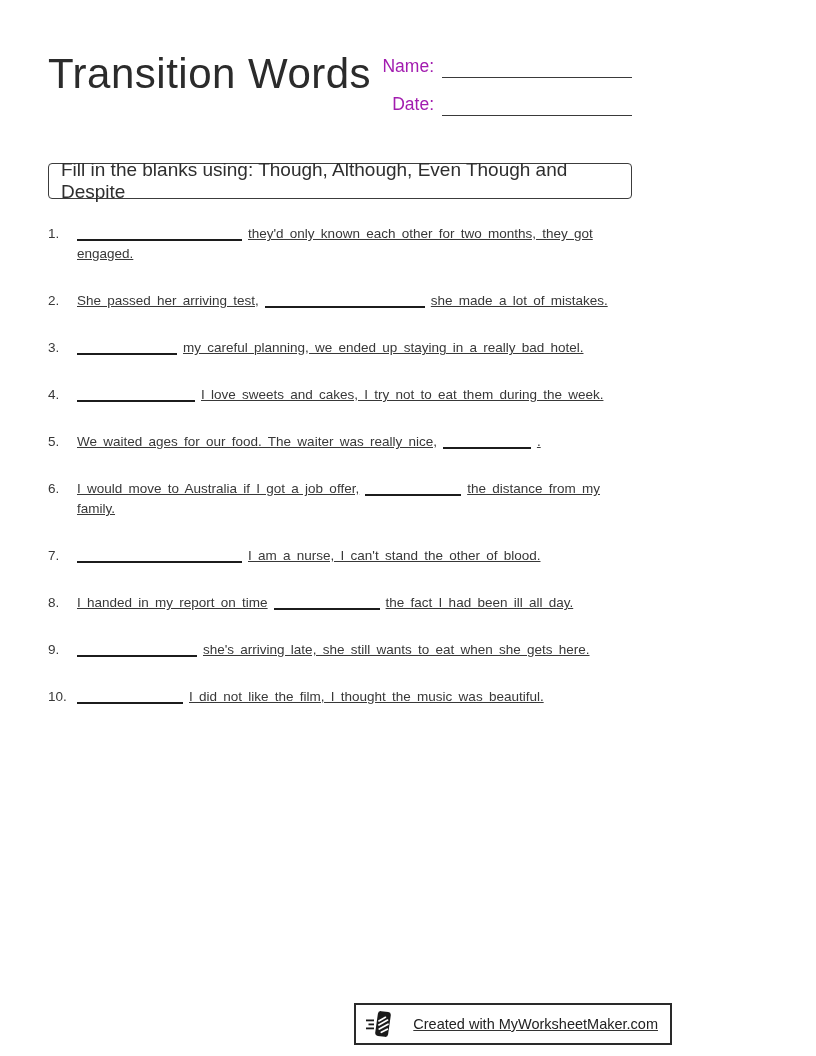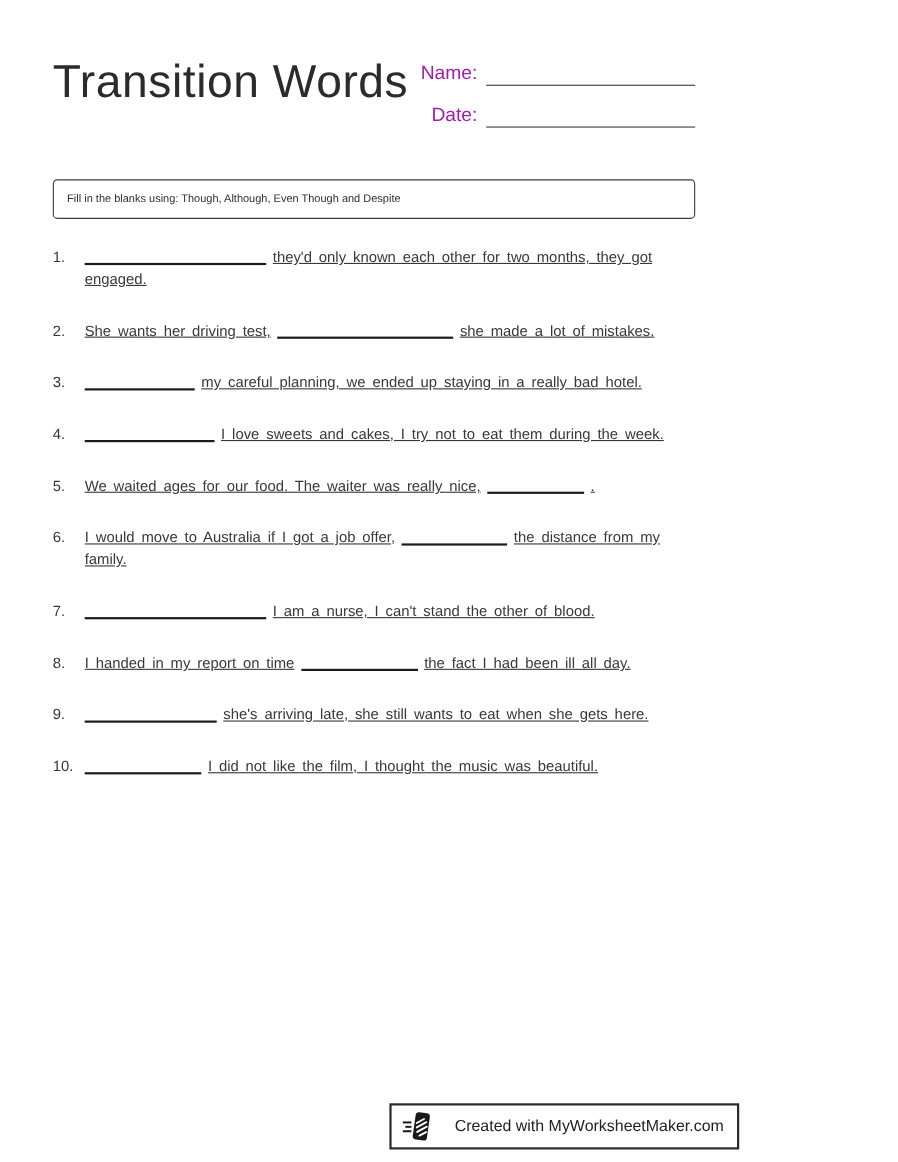"Fill in the blanks using:" .instruction-box { font-size: 10px -> 19px }
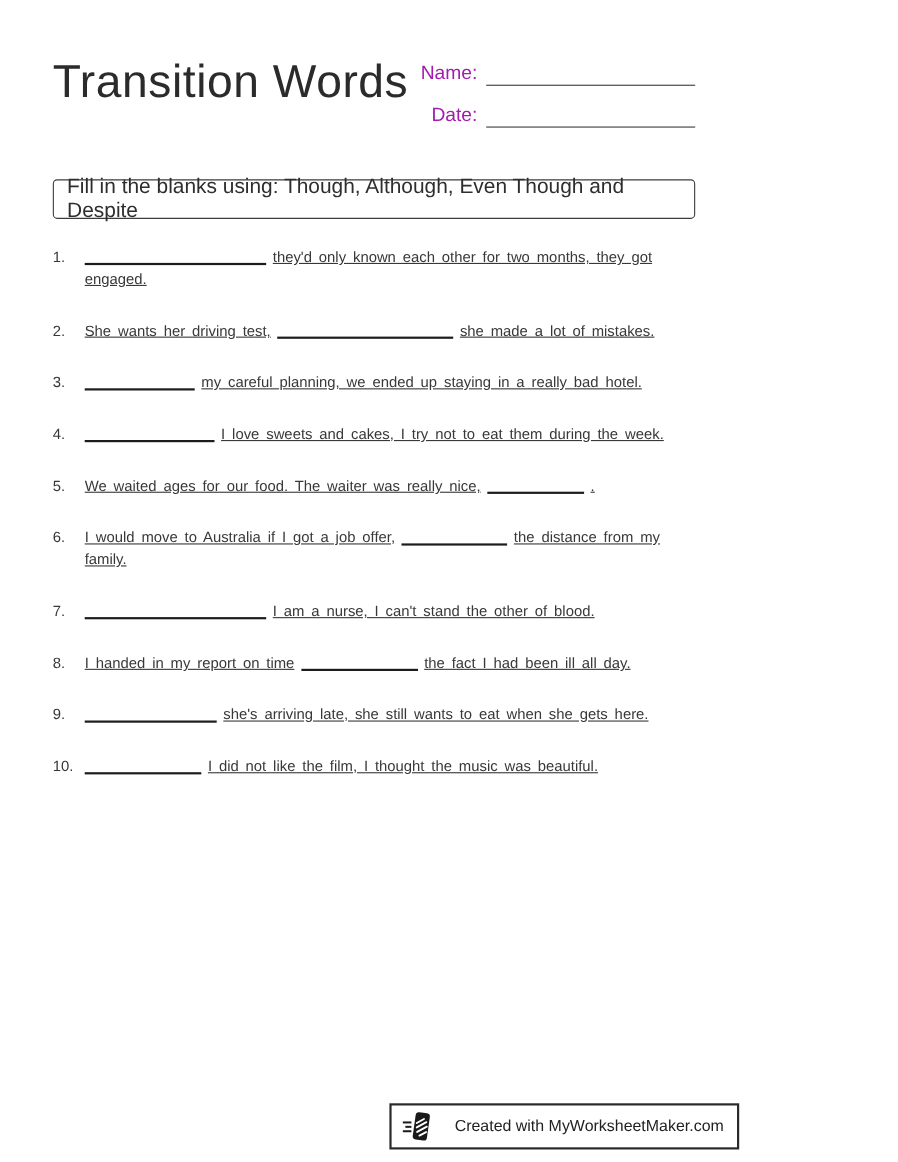"She wants her driving test," span.q-text { text: wants her driving -> passed her arriving }
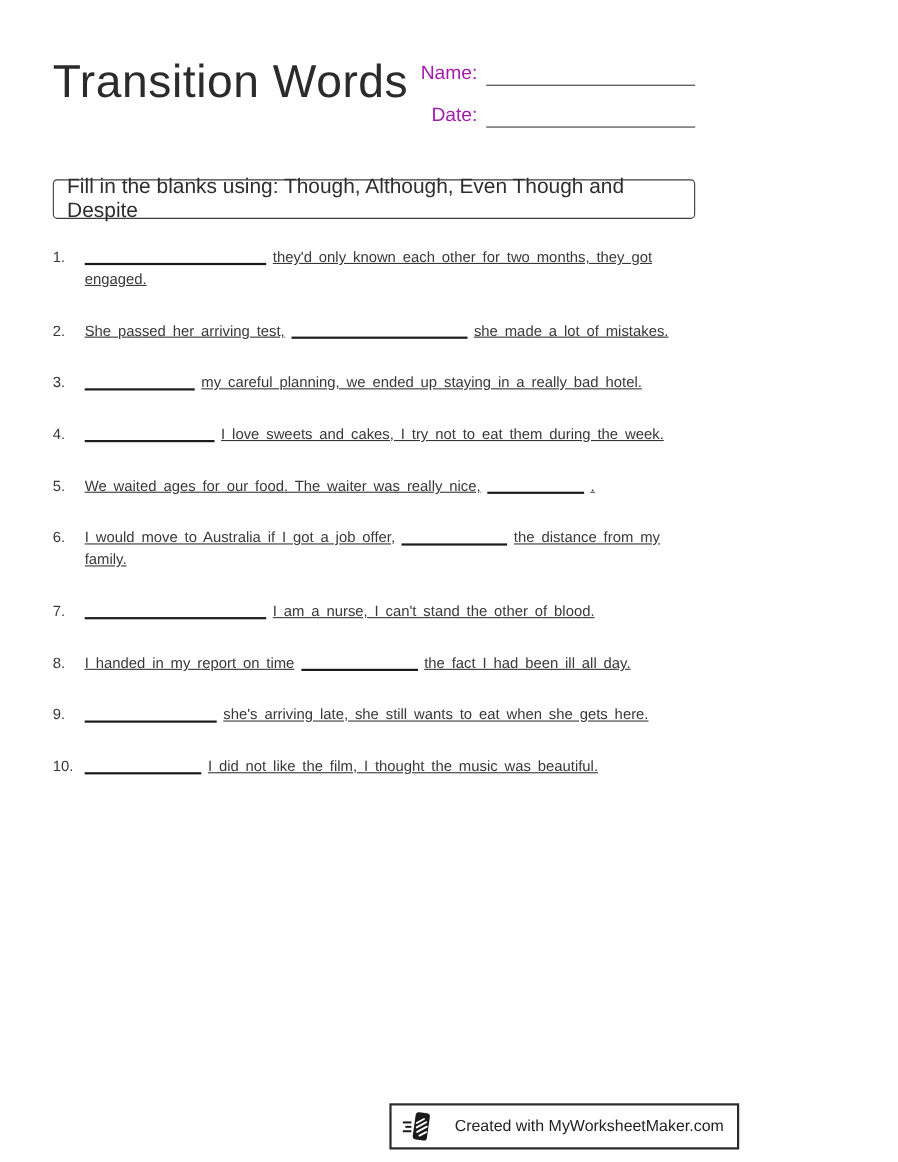"Created with MyWorksheetMaker.com" .footer-credit { text-decoration: none -> underline }
